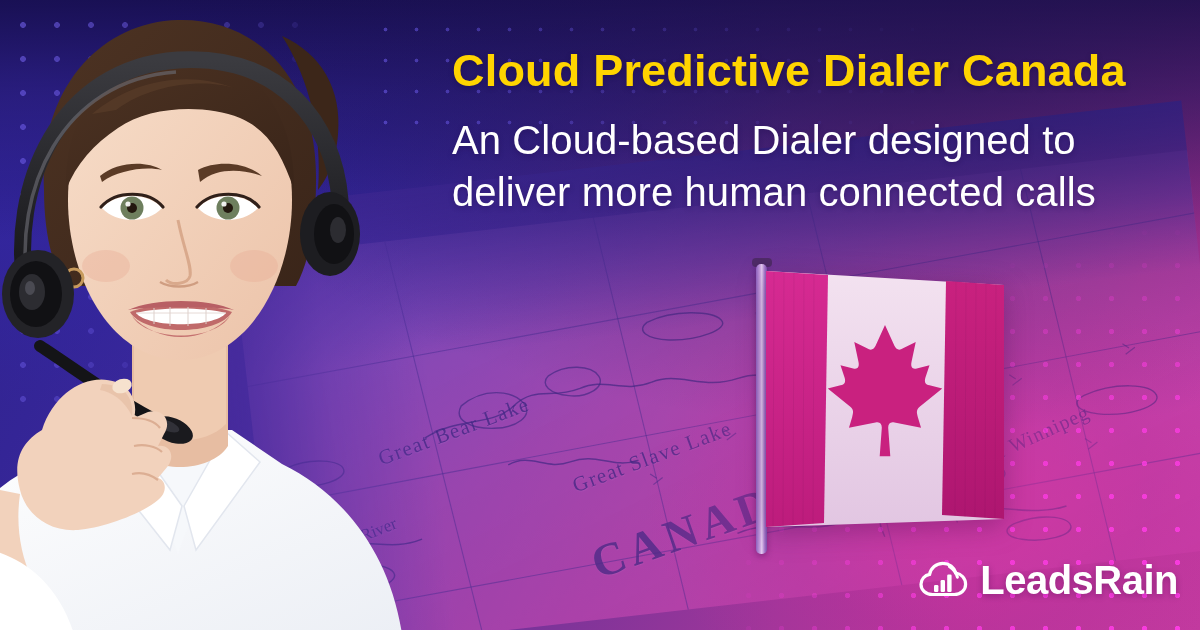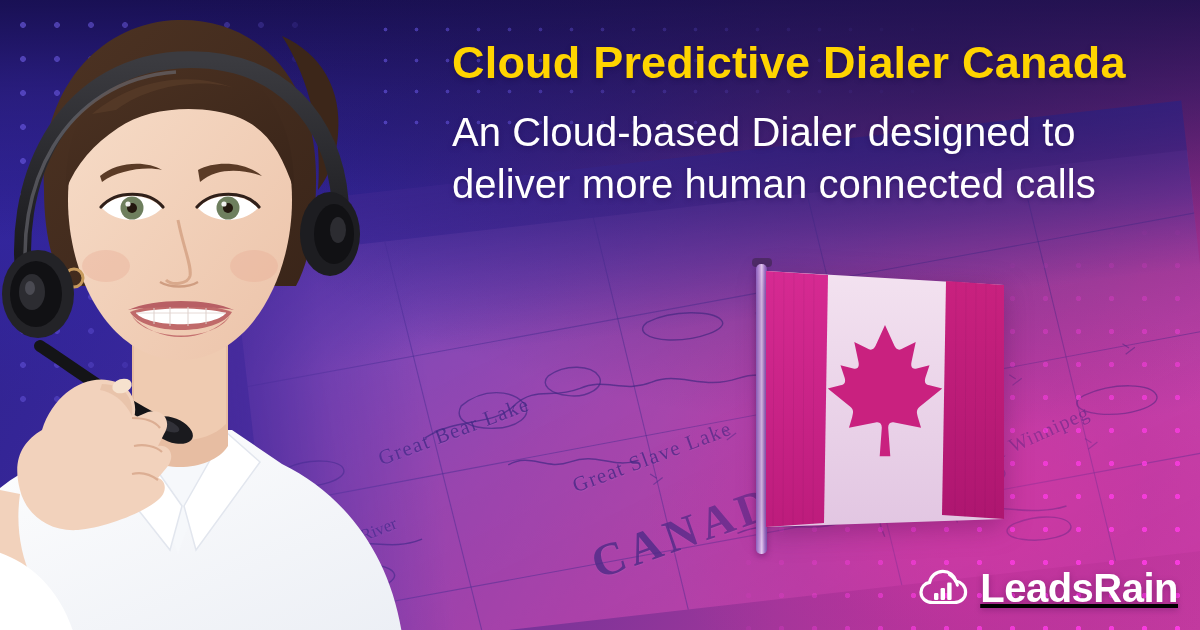"Cloud Predictive Dialer Canada" .copy { top: 38px -> 46px }
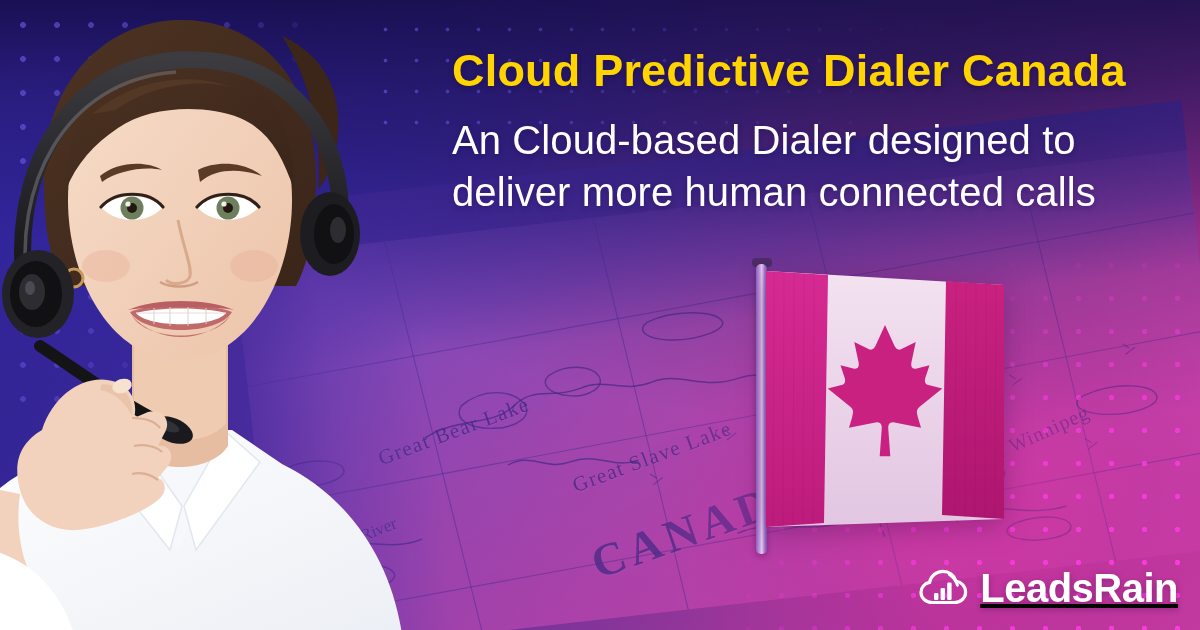"LeadsRain" .logo { bottom: 20px -> 28px; text-decoration: underline -> none }
